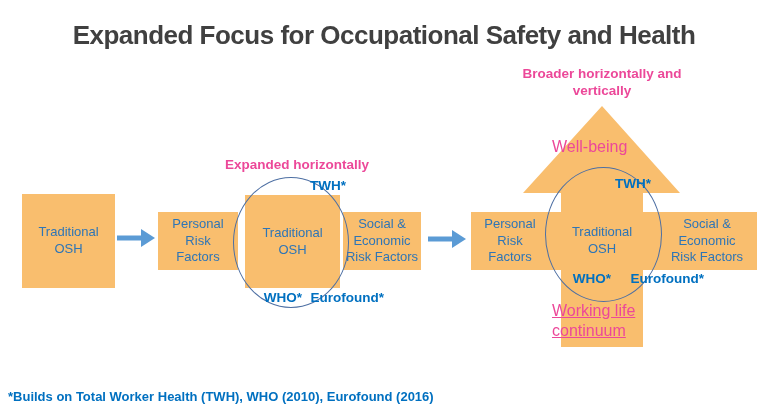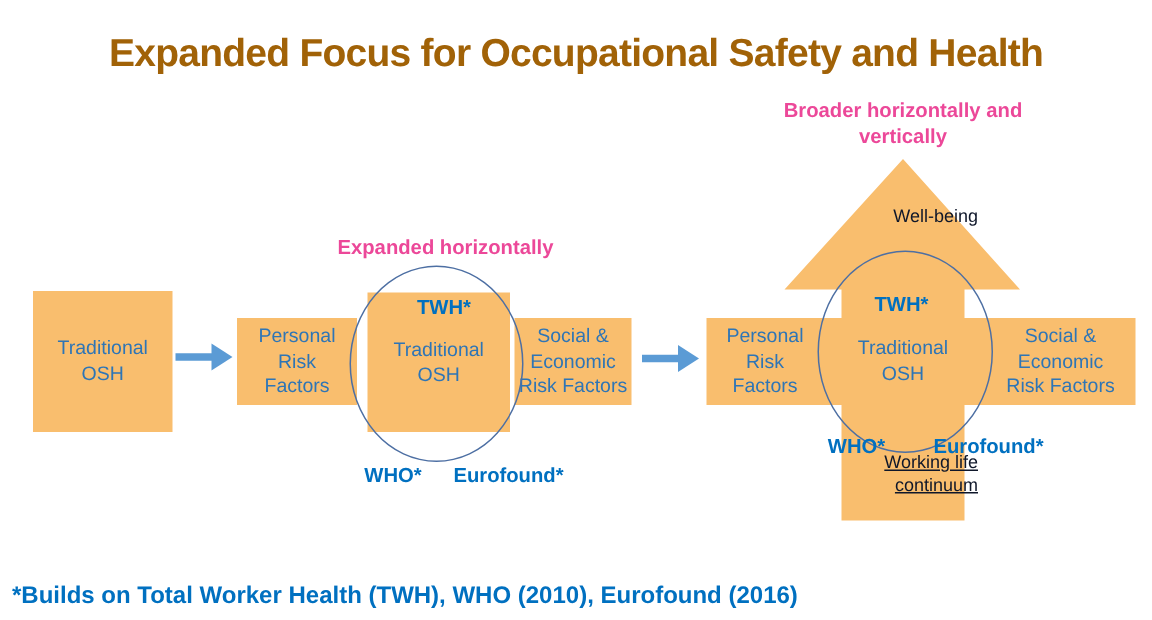"Expanded Focus for Occupational Safety" .title { color: #a16207 -> #404040 }
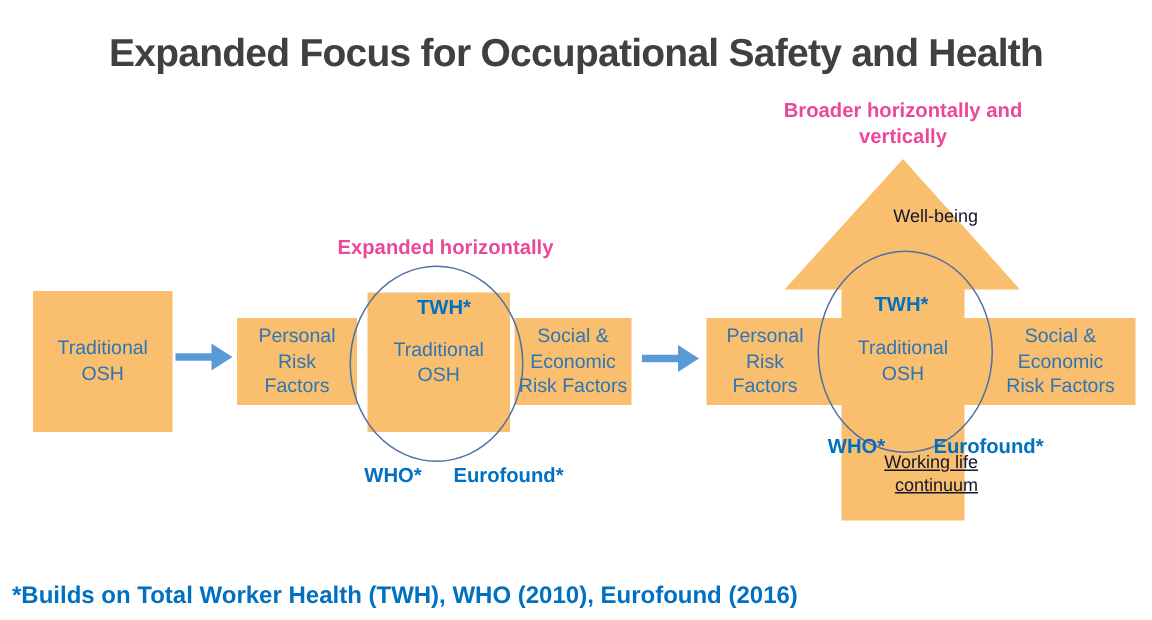"Well-being" .bluetext { color: #0f172a -> #ec4899; font-size: 12px -> 16px; text-align: right -> left }
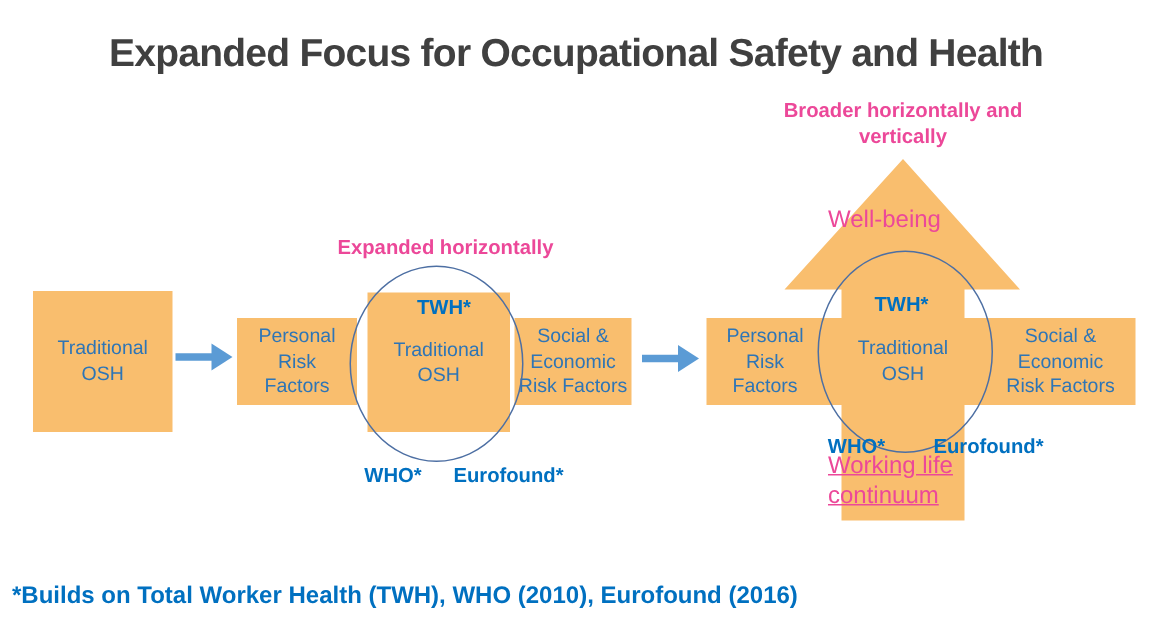"TWH*" .starred { margin-top: 19px -> none; text-align: center -> right }
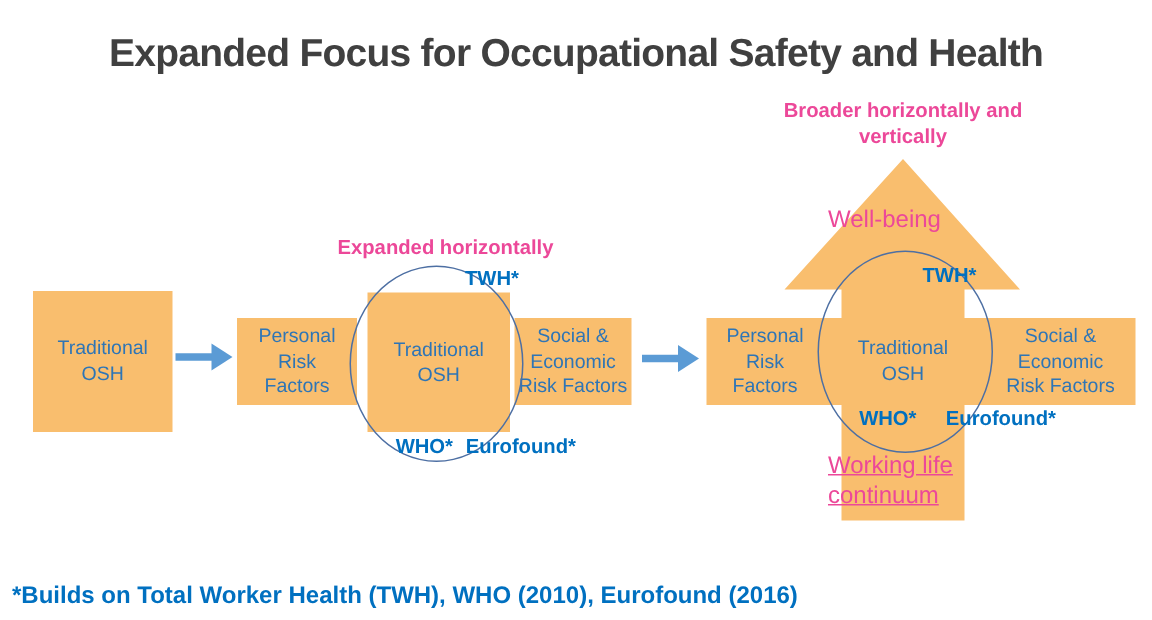"*Builds on Total Worker Health" .footnote { font-size: 16px -> 13px }
